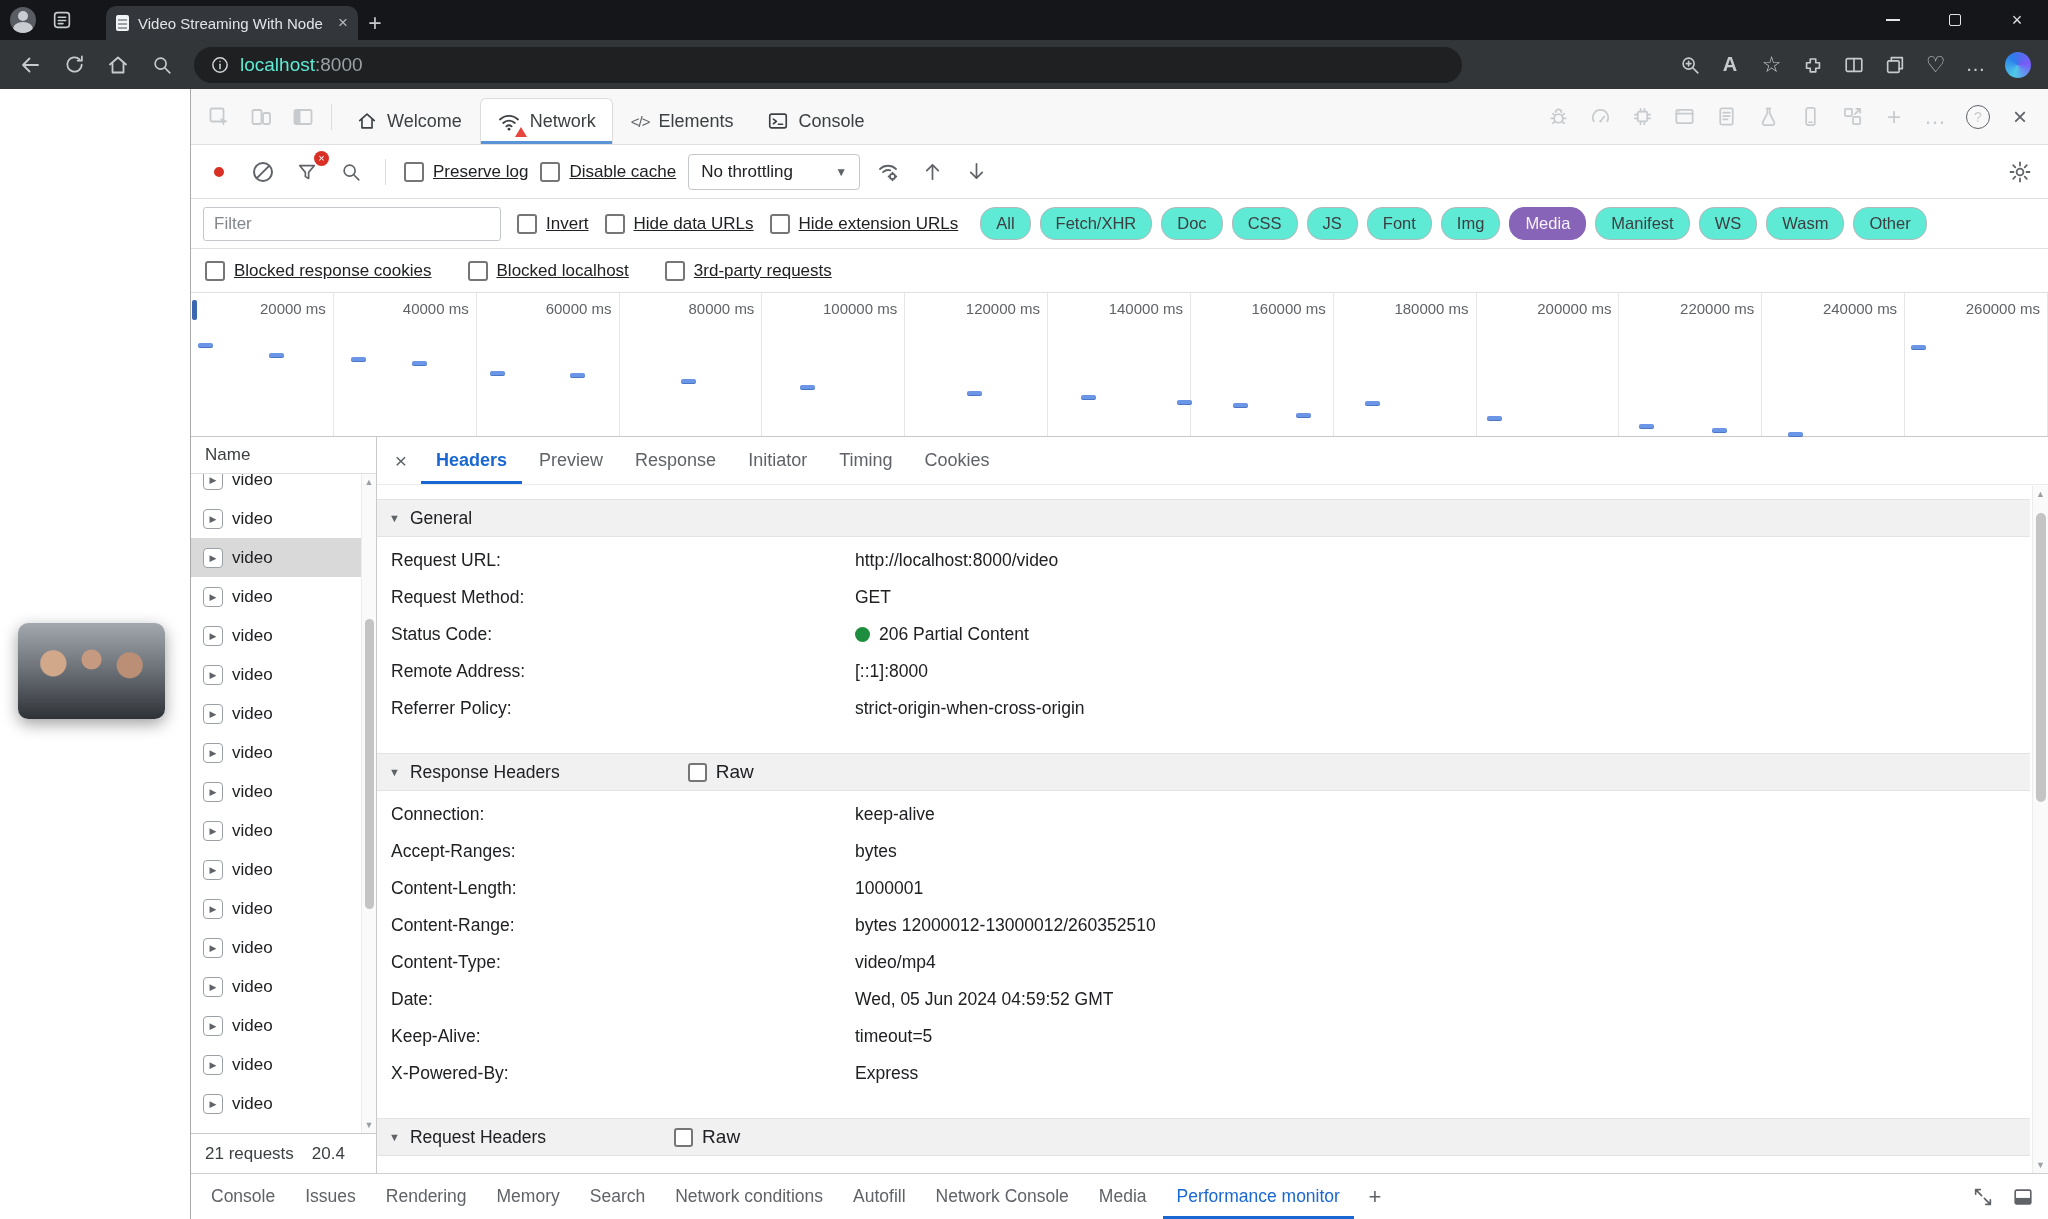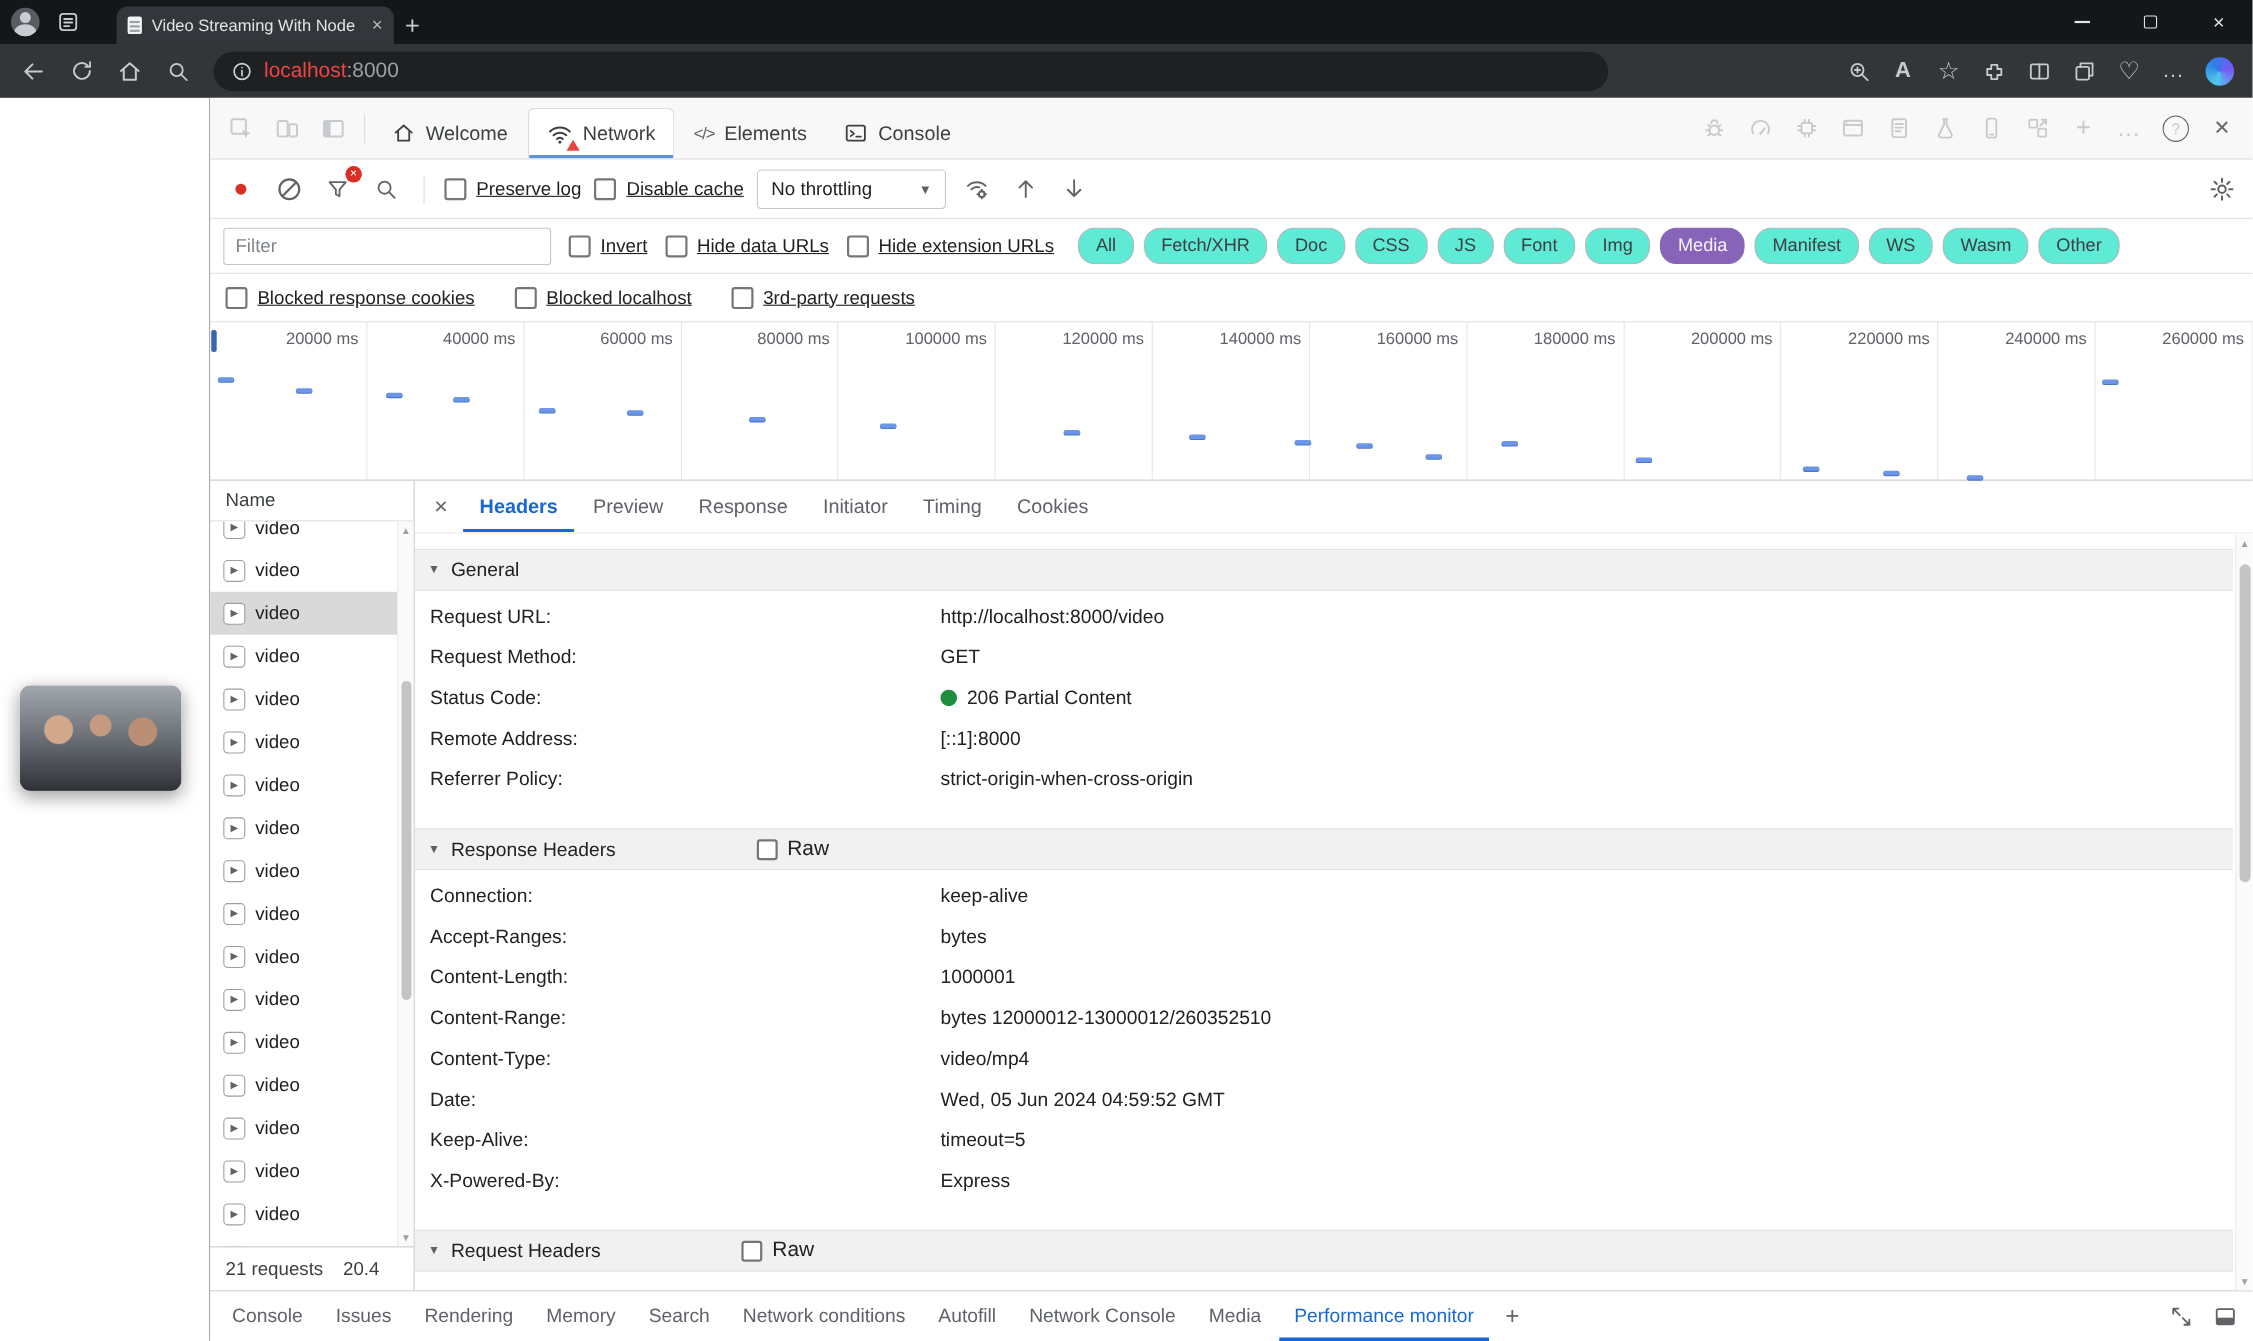"localhost" .addr .host { color: #ef4444 -> #5eead4 }
